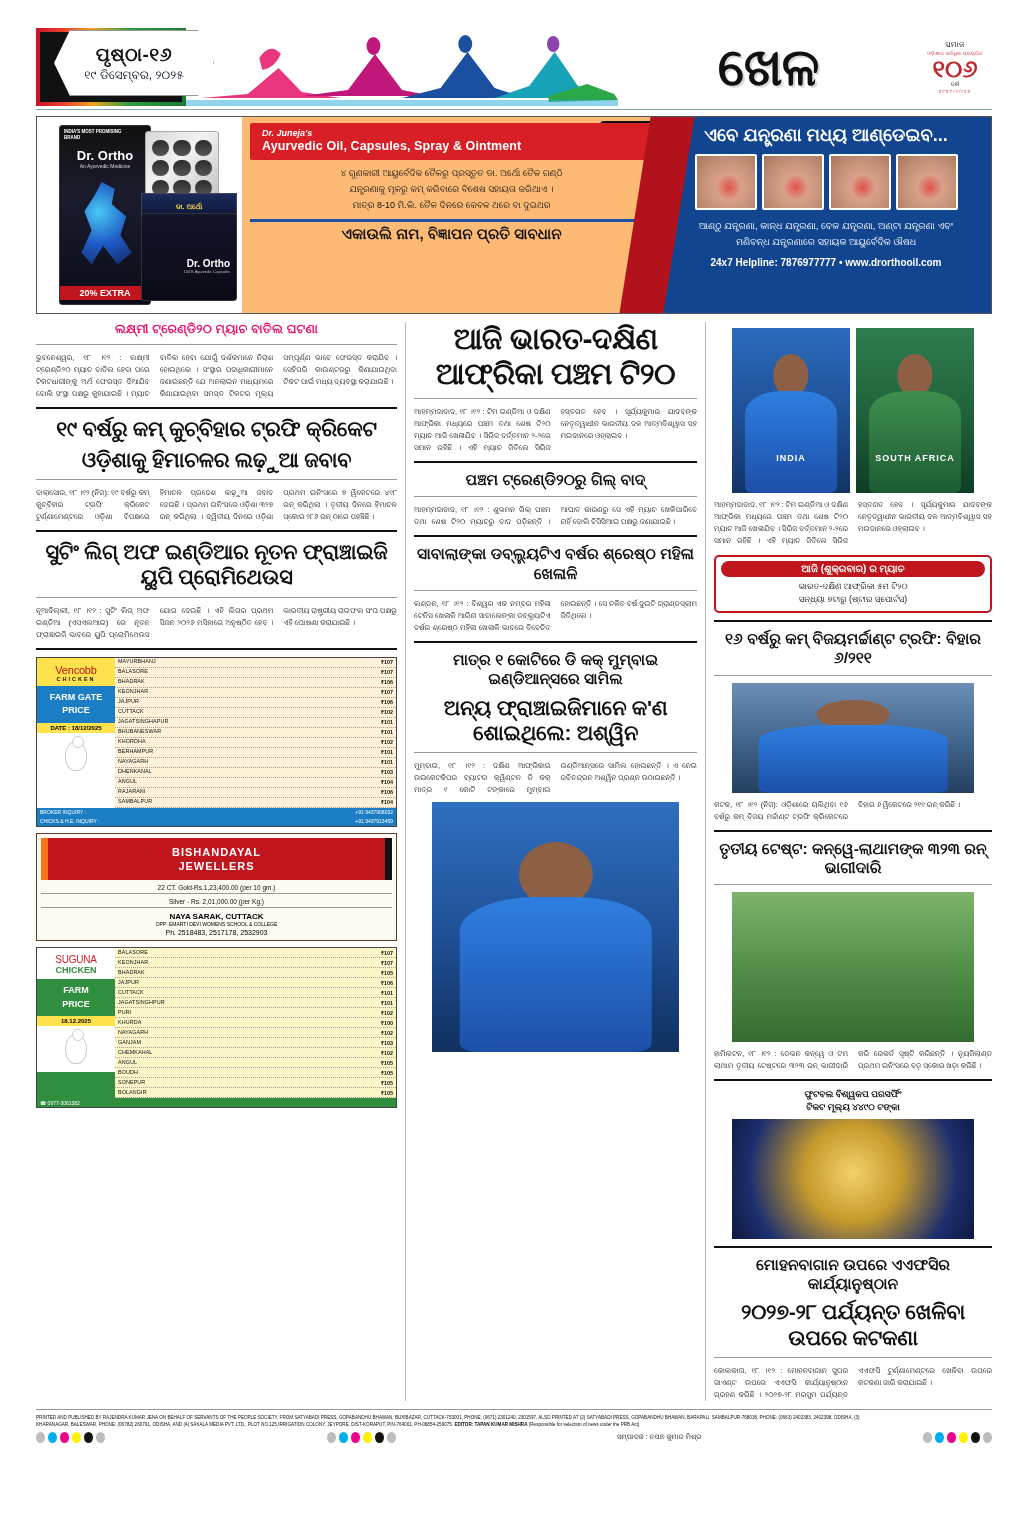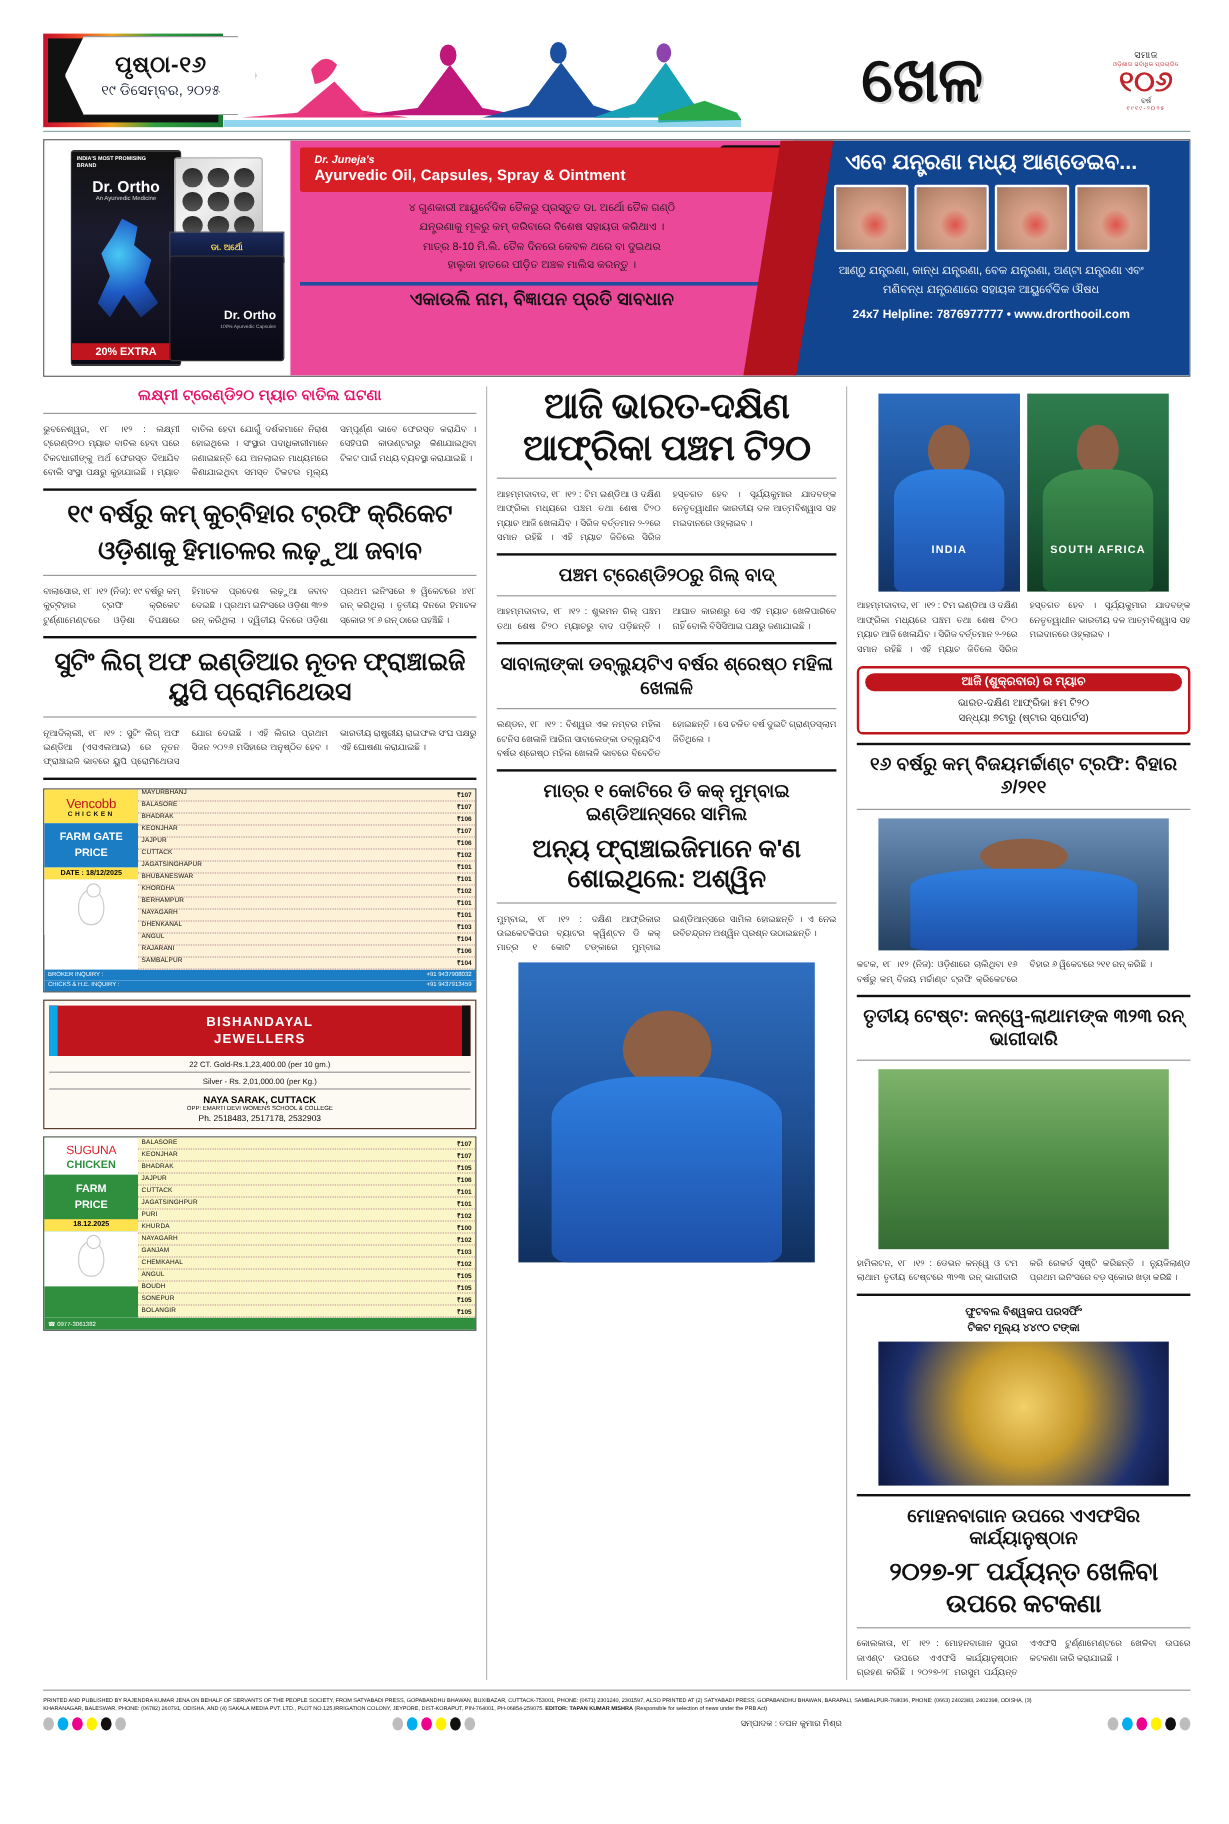"Dr. Juneja's" .ad-mid { background: #ec4899 -> #fdba74 }
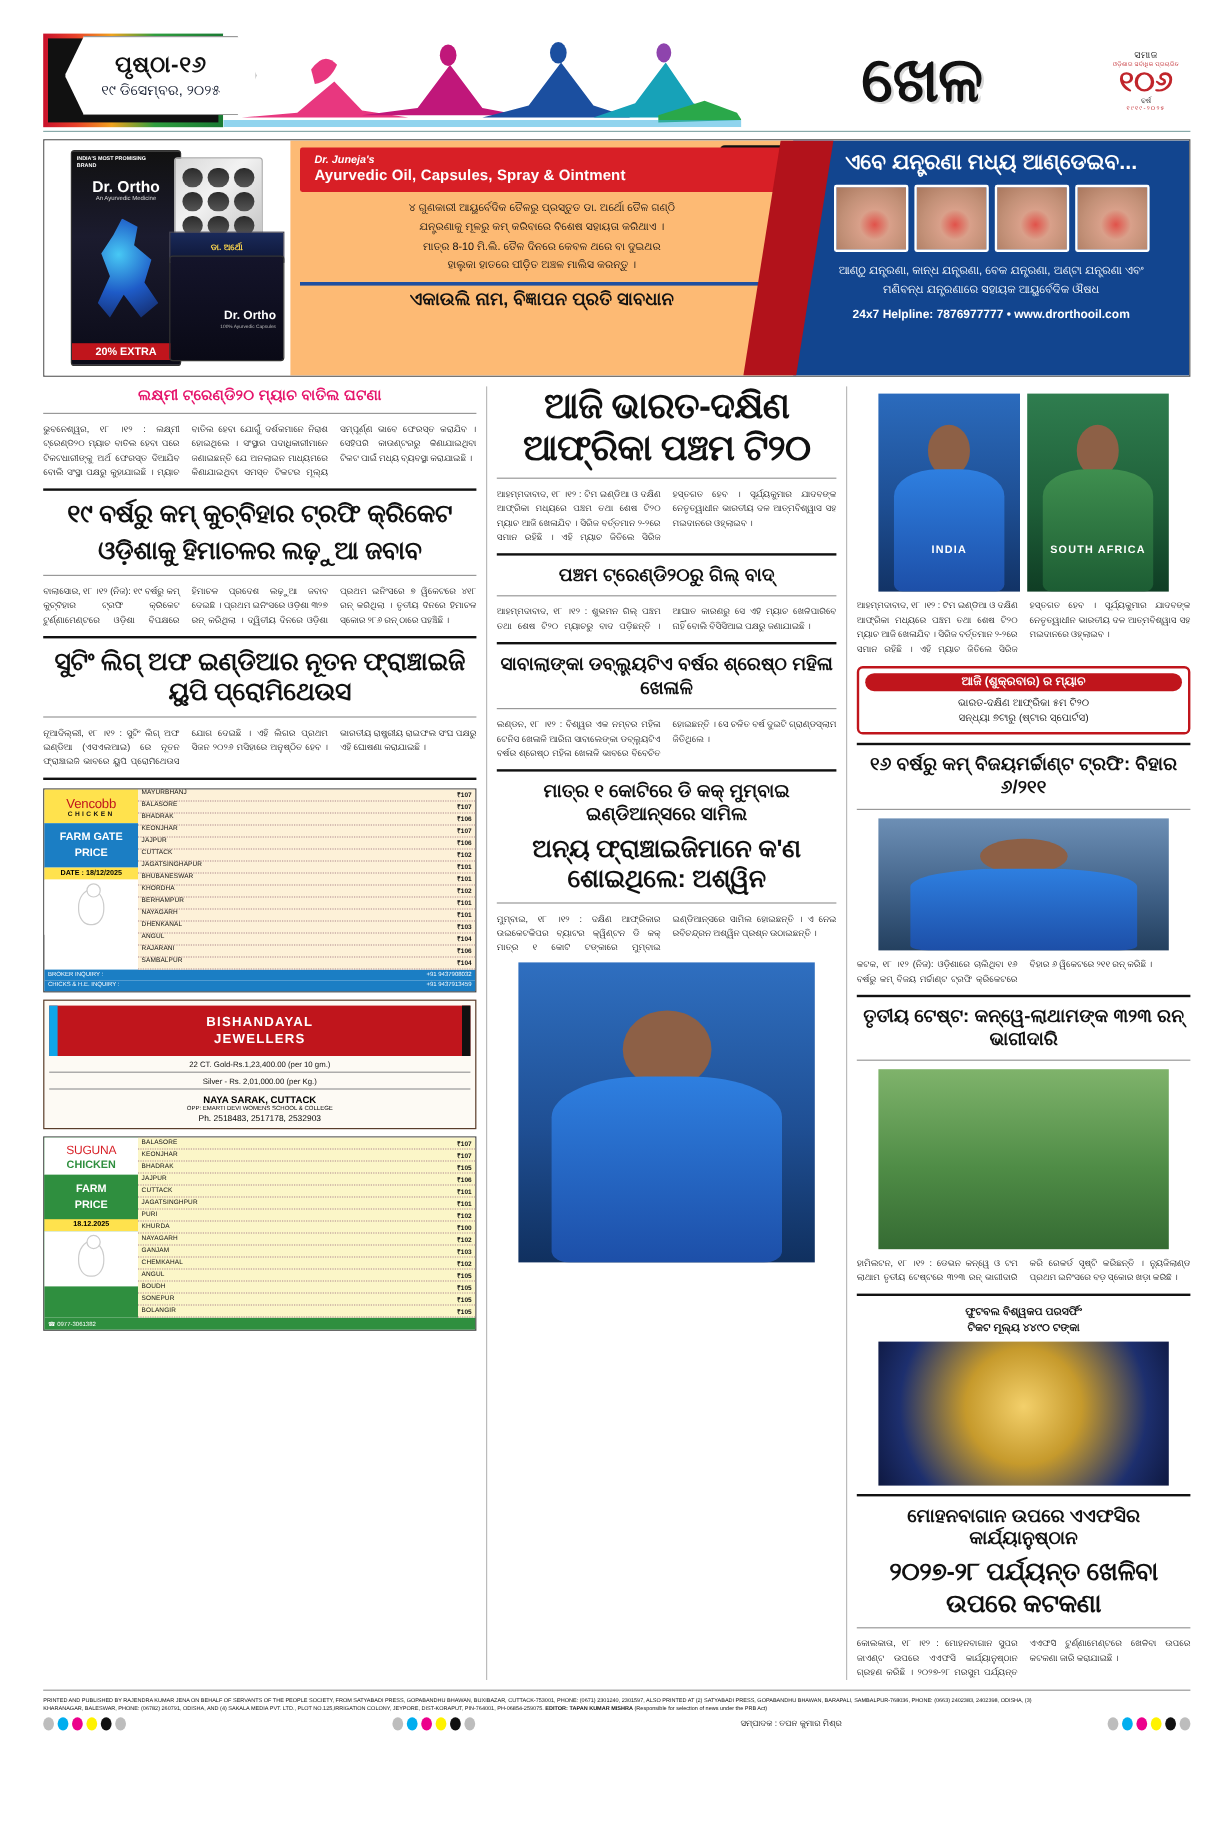"ହାଲୁକା ହାତରେ ପୀଡ଼ିତ ଅଞ୍ଚଳ ମାଲିସ" div { html: <div>ହାଲୁକା ହାତରେ ପୀଡ଼ିତ ଅଞ୍ଚଳ ମାଲିସ କରନ୍ତୁ ।</div> -> none }
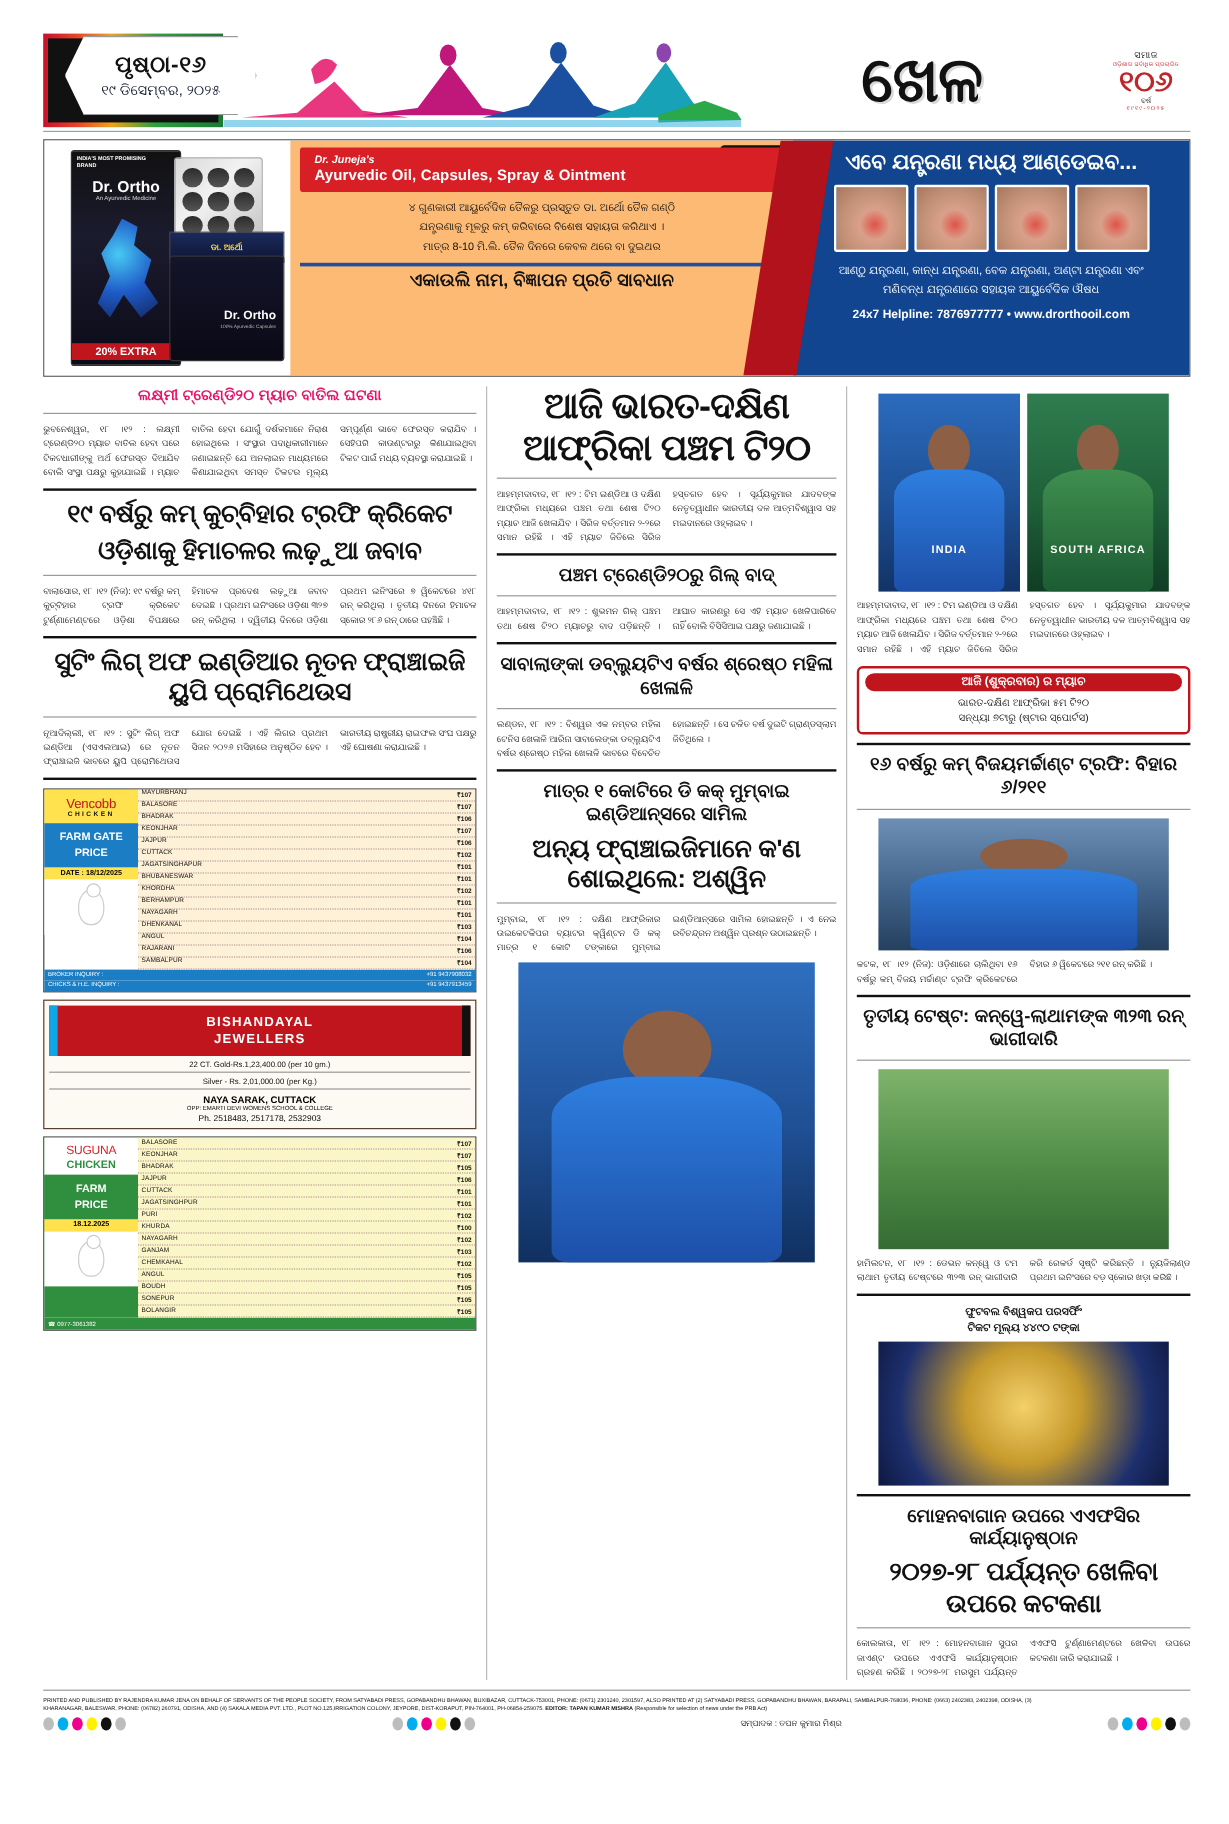"BISHANDAYAL" .jewelad .jbox { border-left: 7px solid #0ea5e9 -> 7px solid #f97316 }
